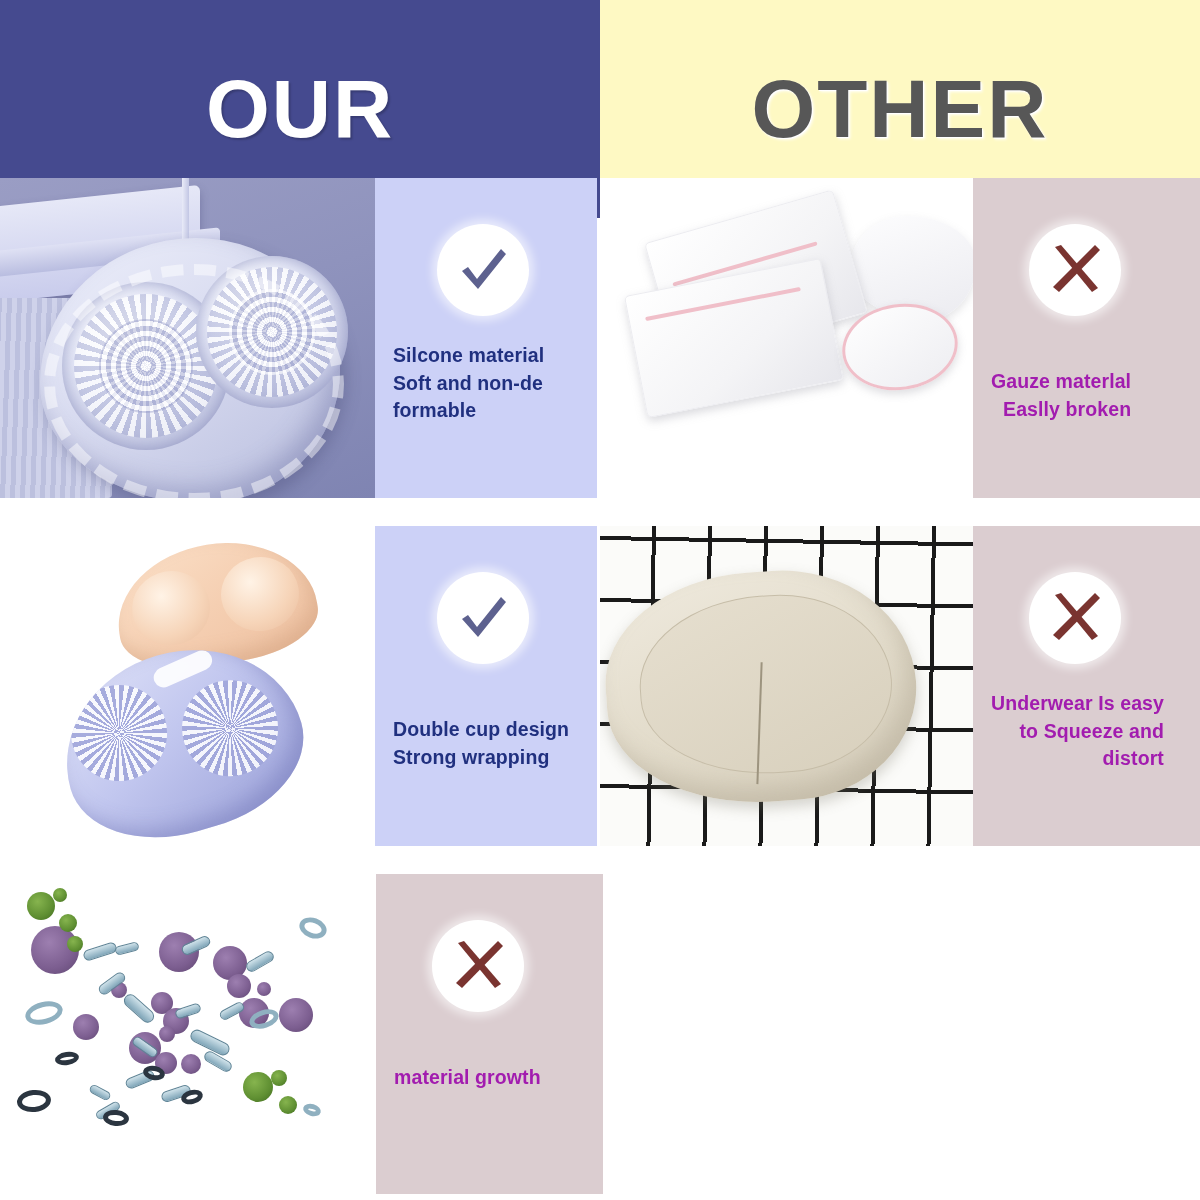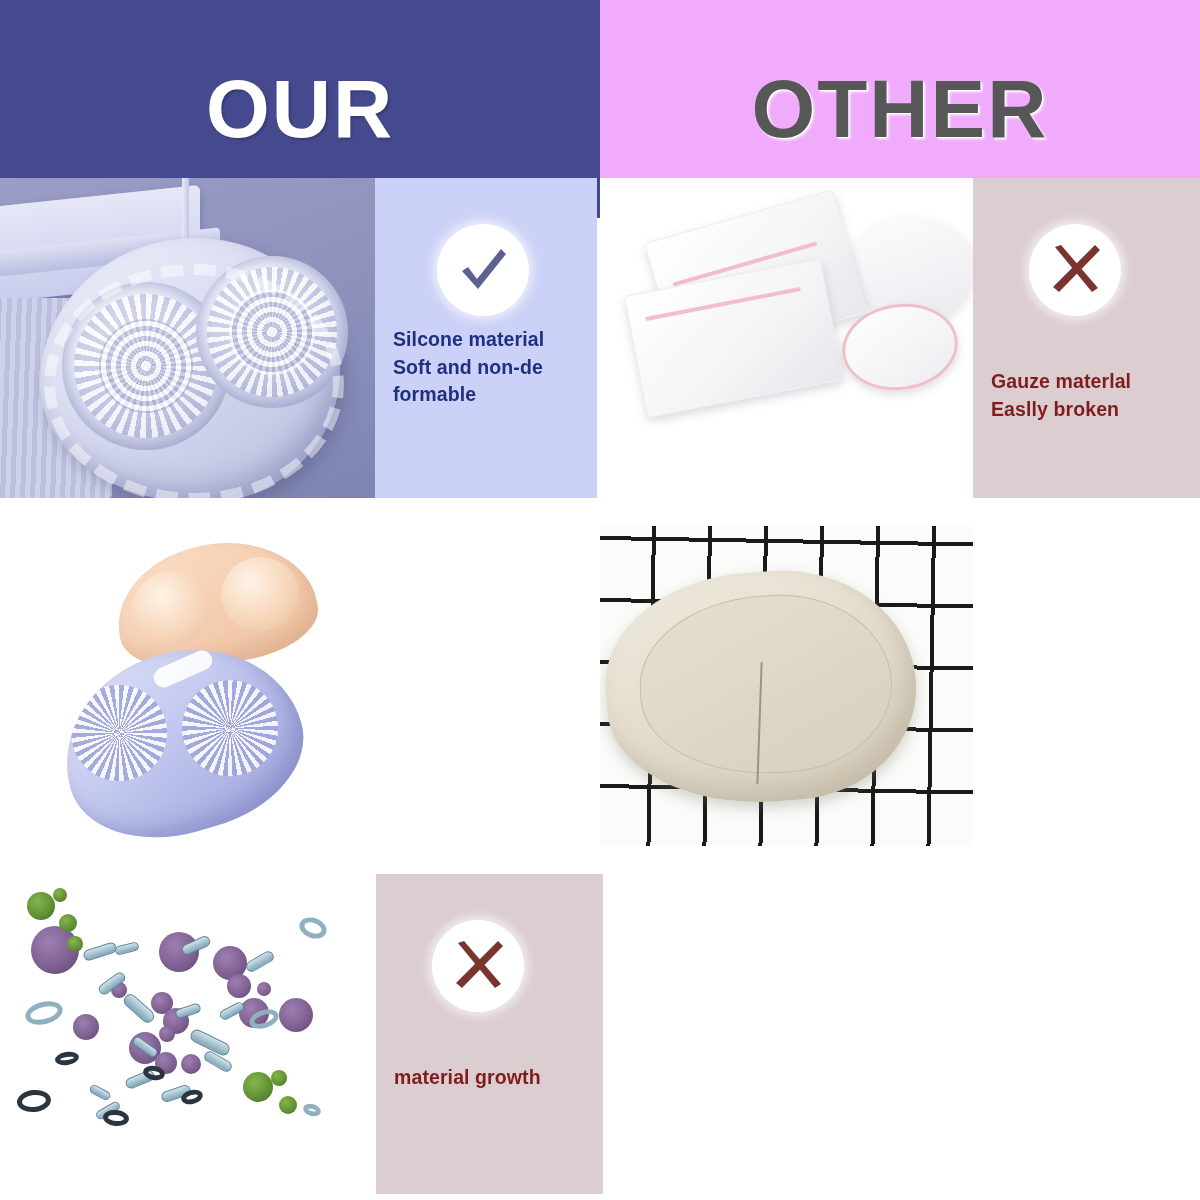"OTHER" .header-other { background: #f0abfc -> #fef9c3 }
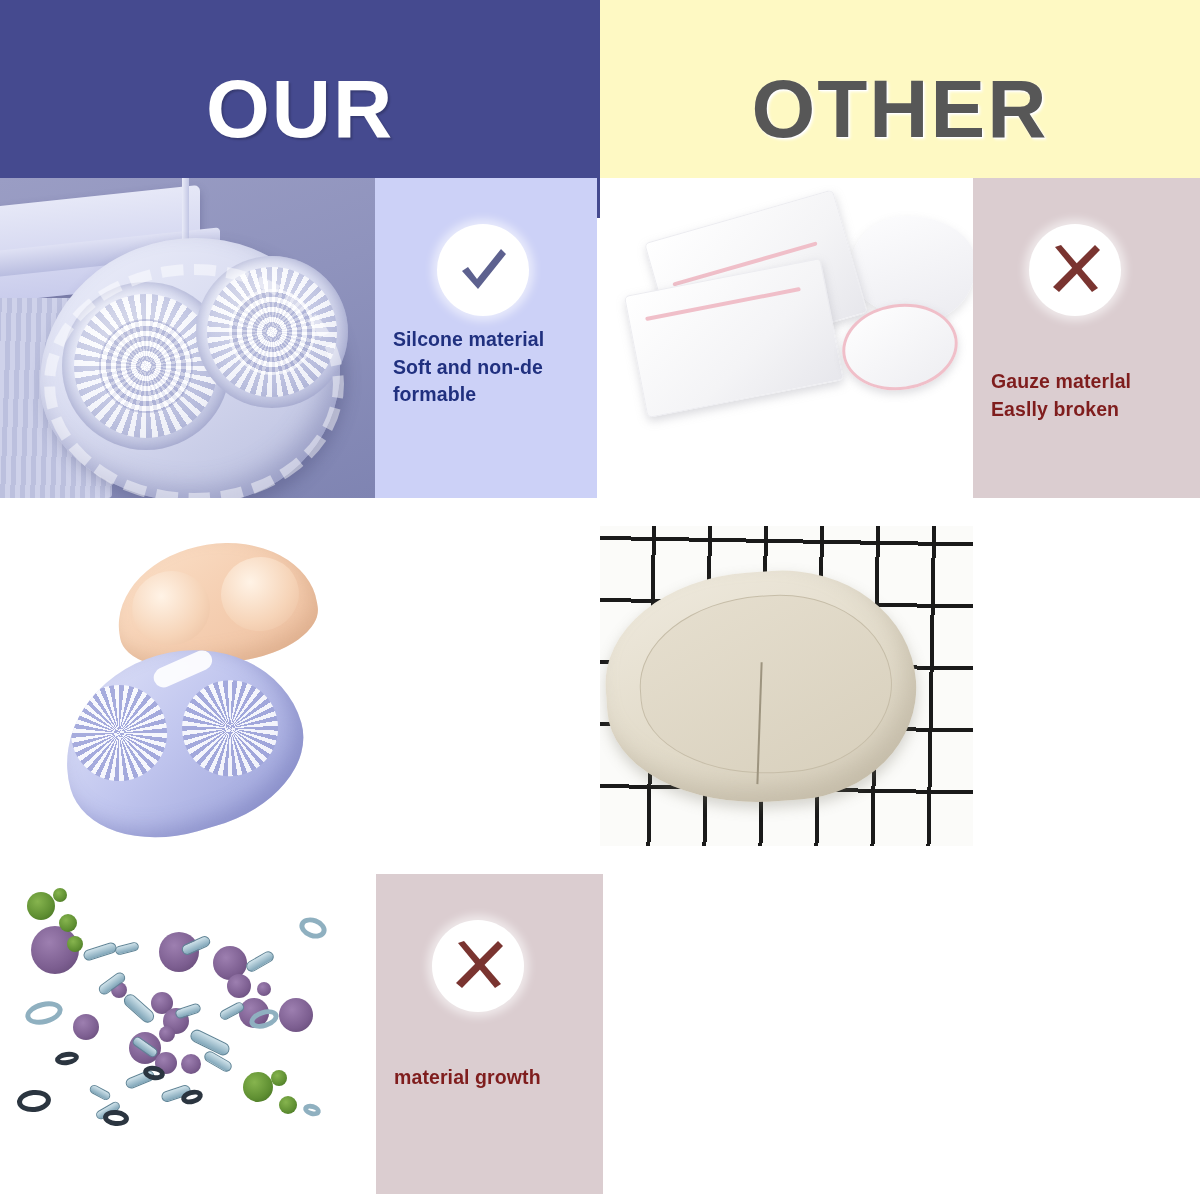"Silcone material" .cap-text { margin-top: 10px -> 26px }
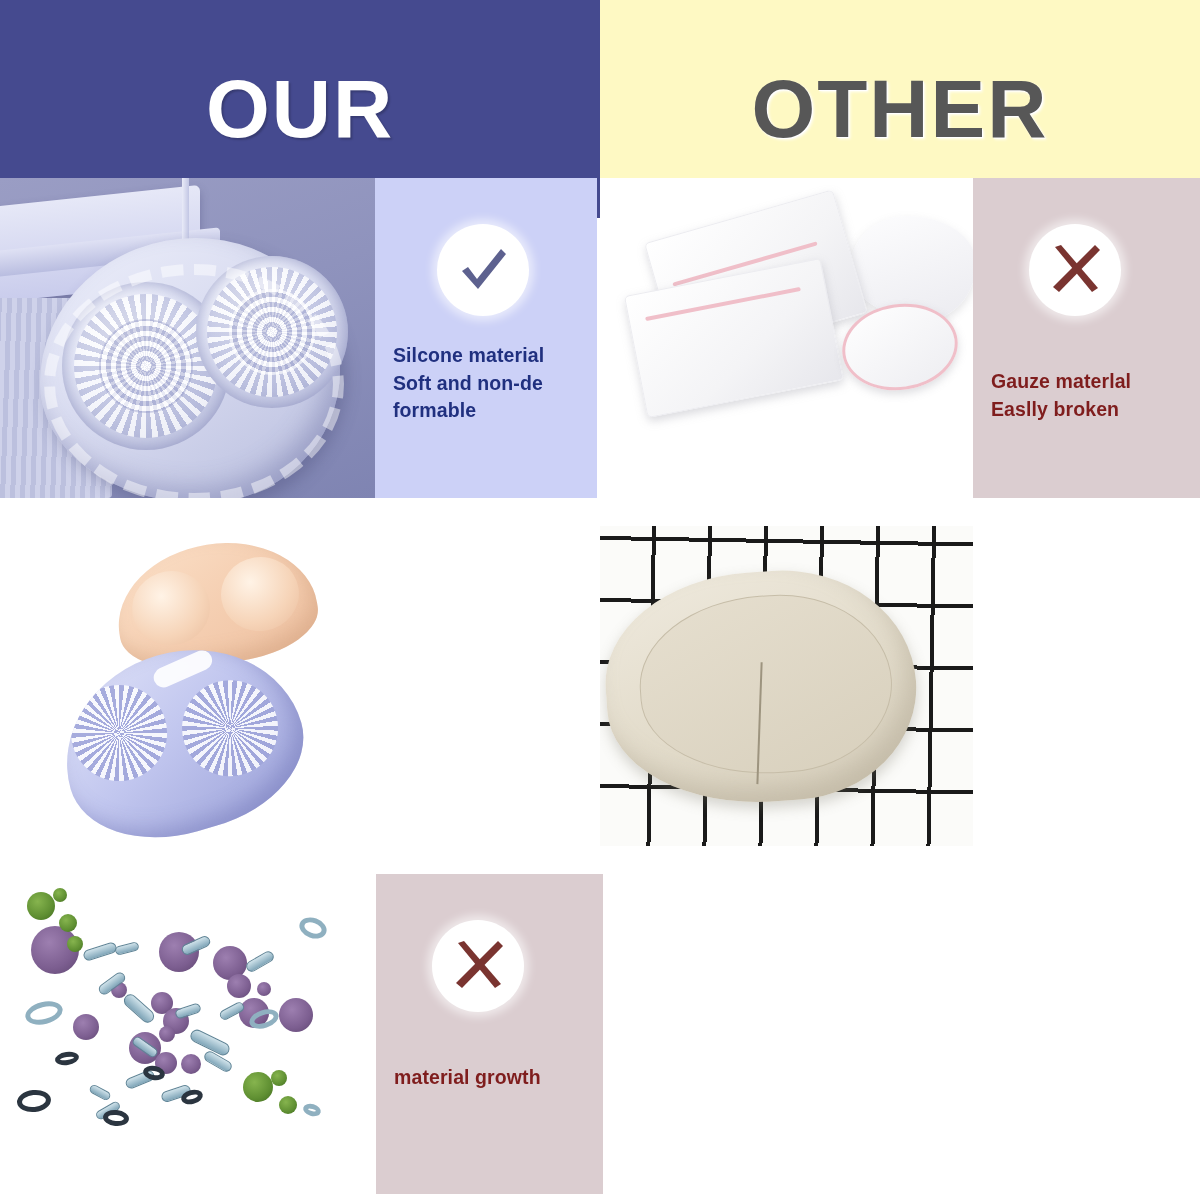"Gauze materlal" .cap-text-other { color: #7f1d1d -> #a21caf; text-align: none -> right }
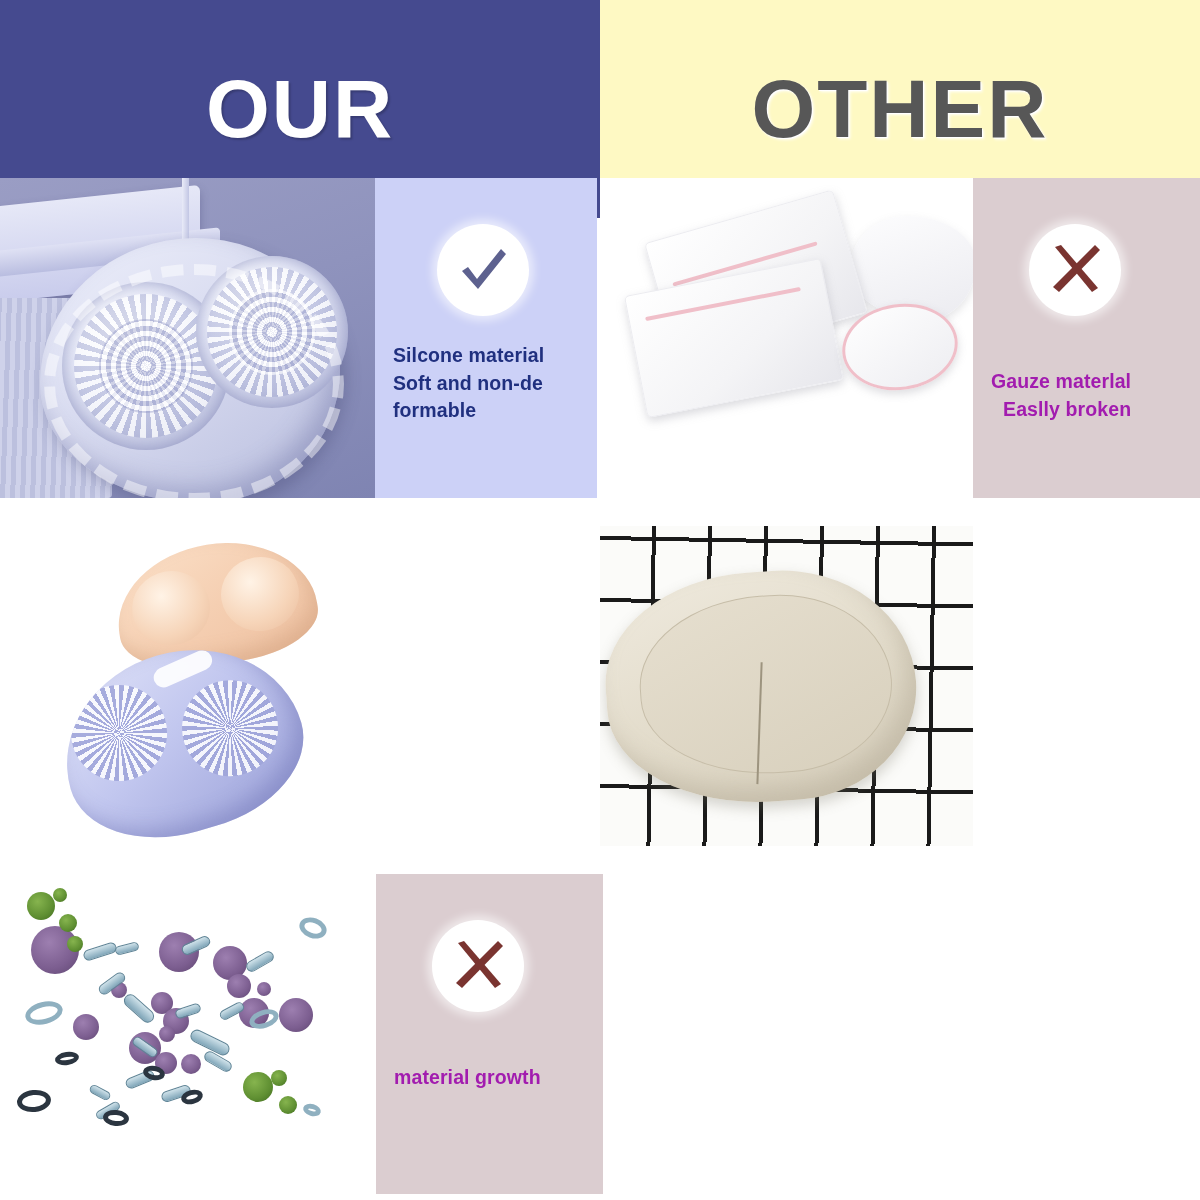"Underwear Is easy" div.caption { html: none -> <div> <div> <svg> <path></path> <path></path> </svg> </div> <div>Underwear Is easy to Squeeze and distort</div> </div> }
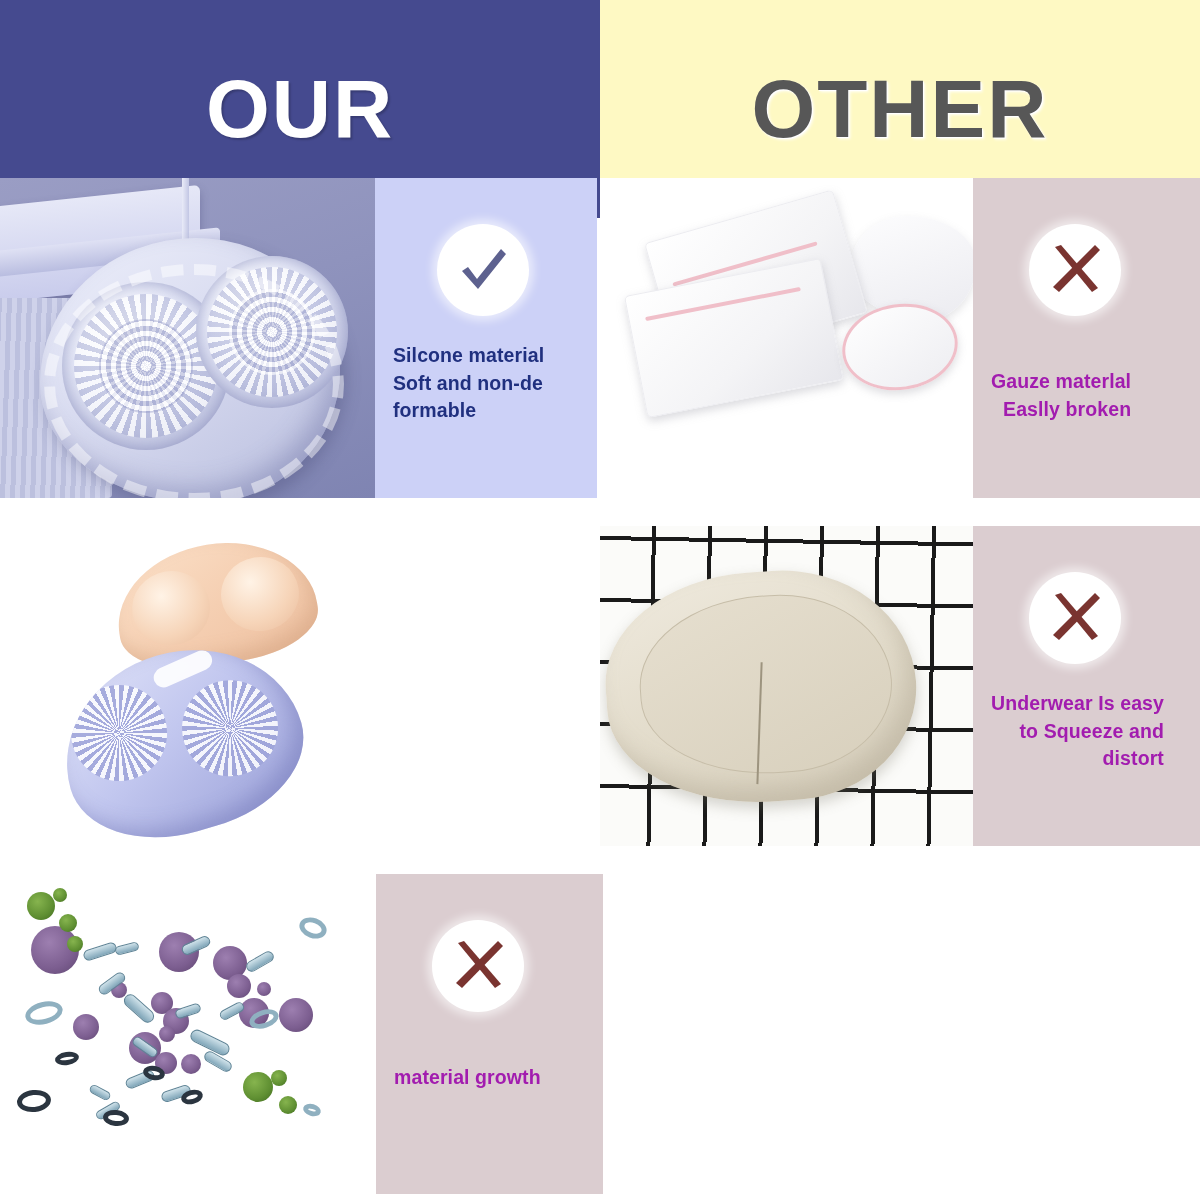"Double cup design" div.caption { html: none -> <div> <div> <svg> <path></path> </svg> </div> <div>Double cup design Strong wrapping</div> </div> }
